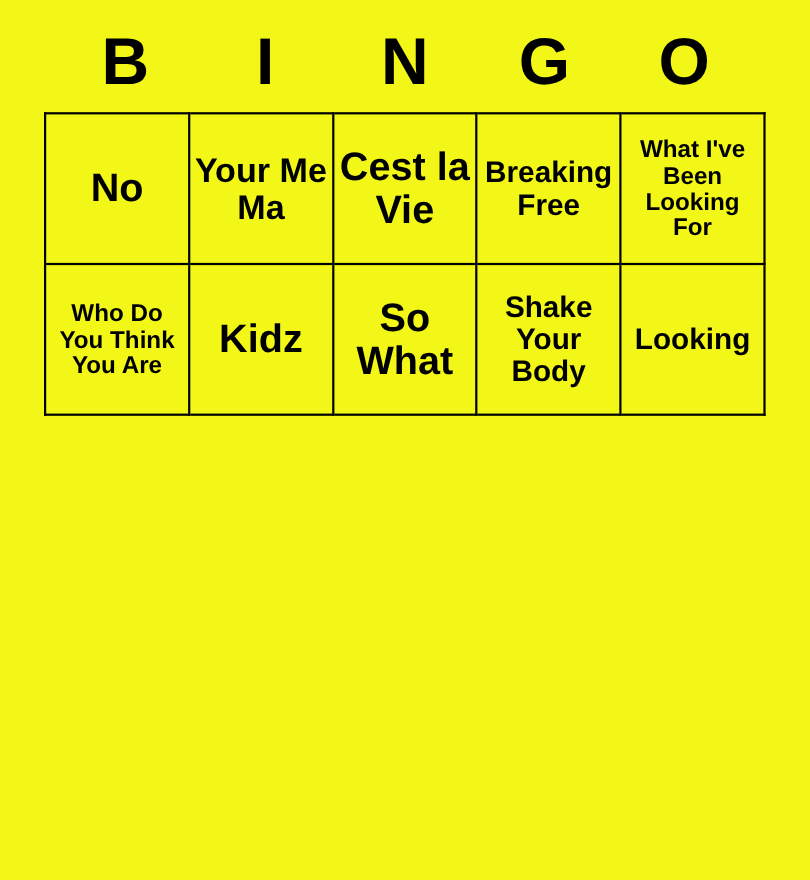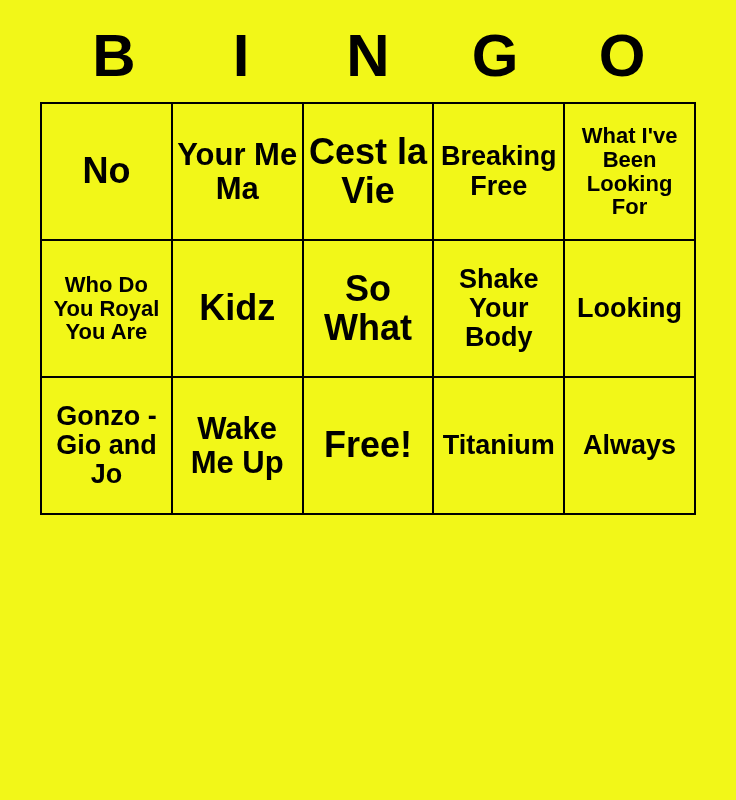"Who Do You Royal You" td.s-sm { text: Royal -> Think }
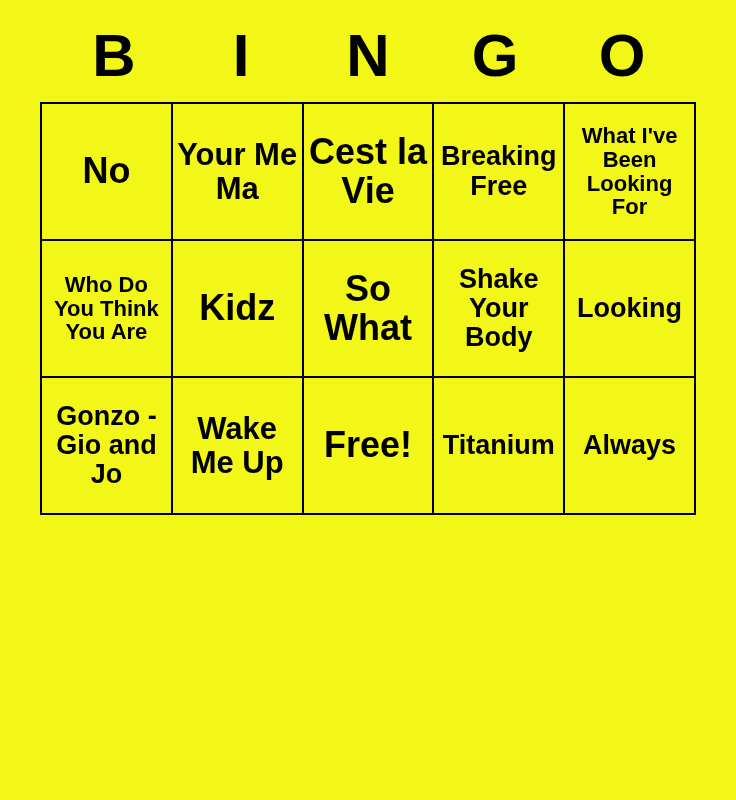"Gonzo - Gio and Jo" tr { html: <tr> <td>Gonzo - Gio and Jo</td> <td>Wake Me Up</td> <td>Free!</td> <td>Titanium</td> <td>Always</td> </tr> -> none }
